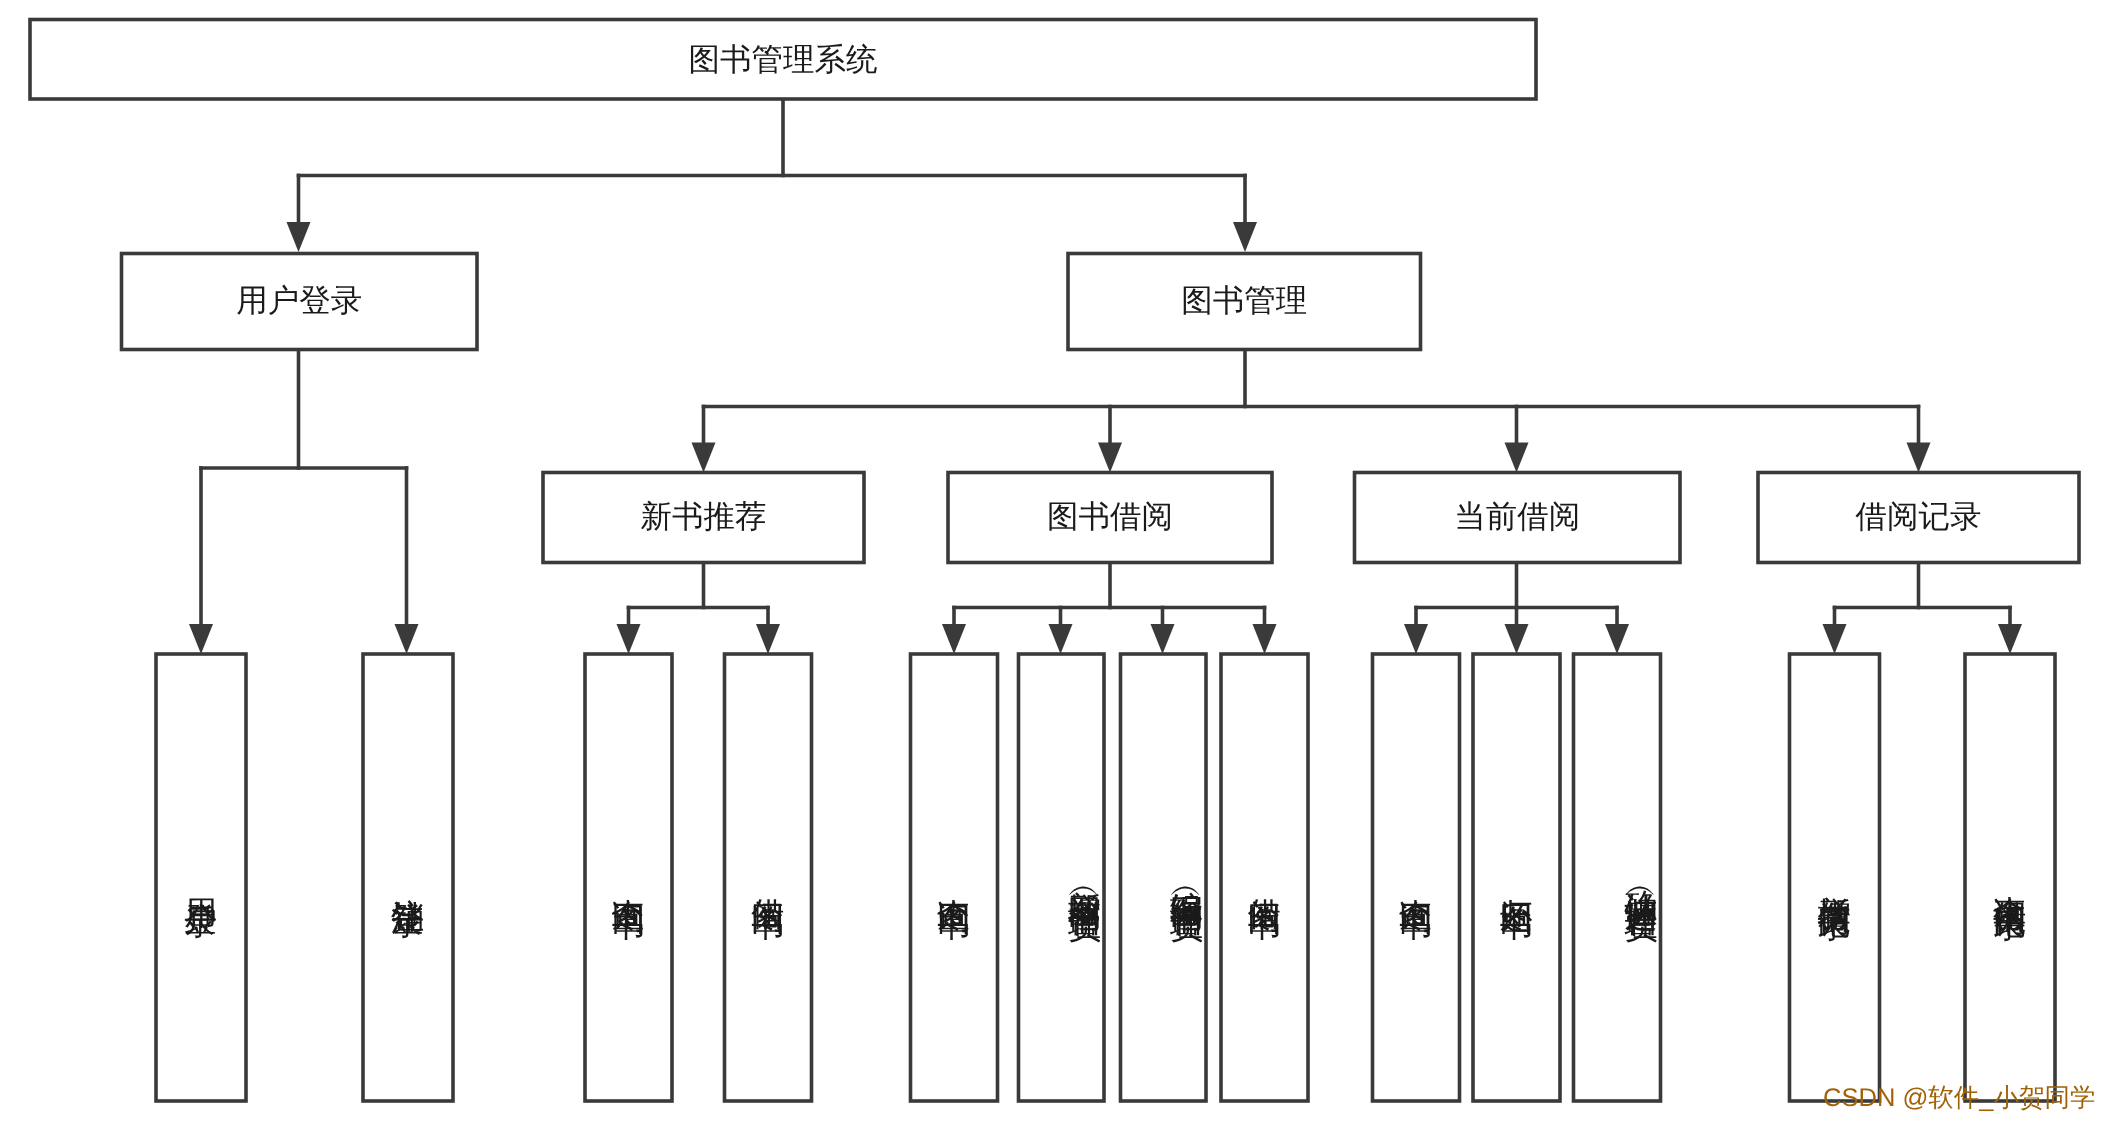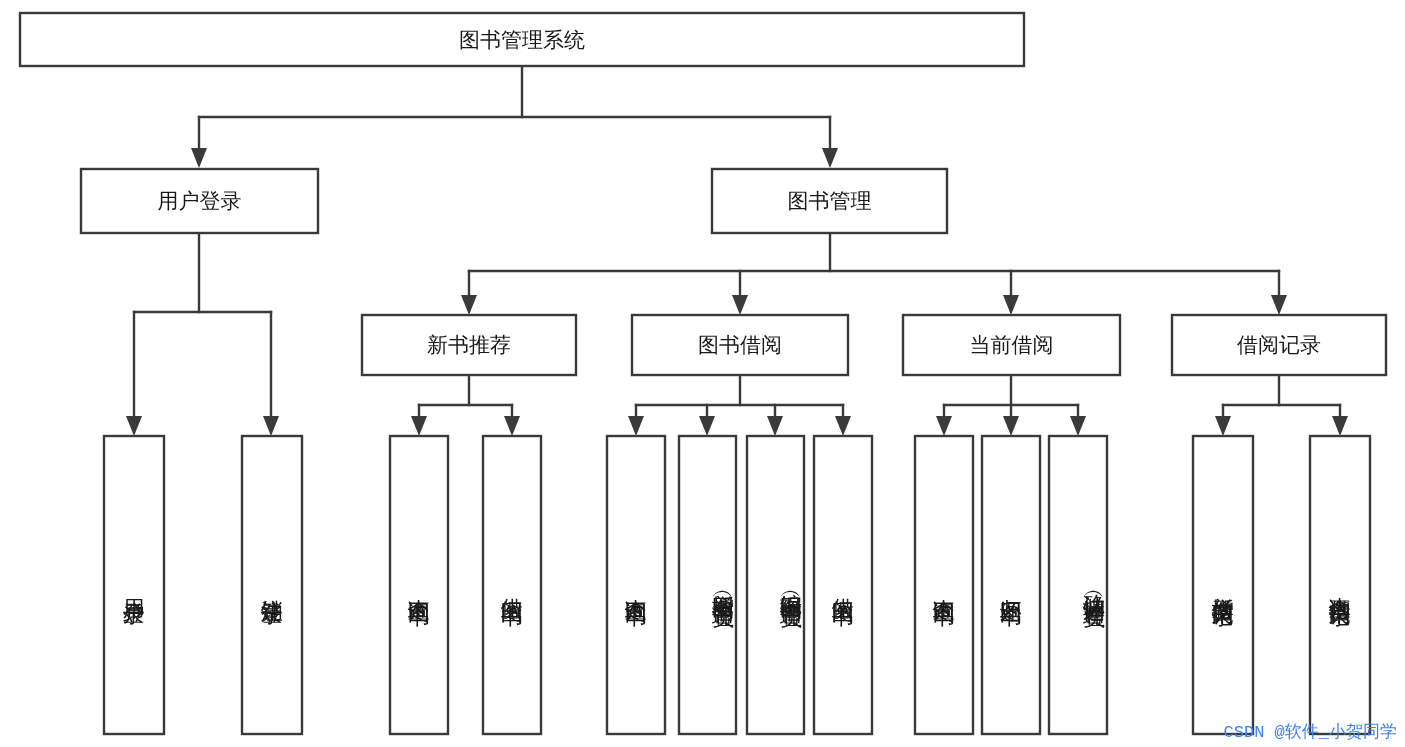"CSDN @软件_小贺同学" #watermark { color: #3b82f6 -> #a16207; font-family: Liberation Mono, monospace -> Liberation Sans, sans-serif }
